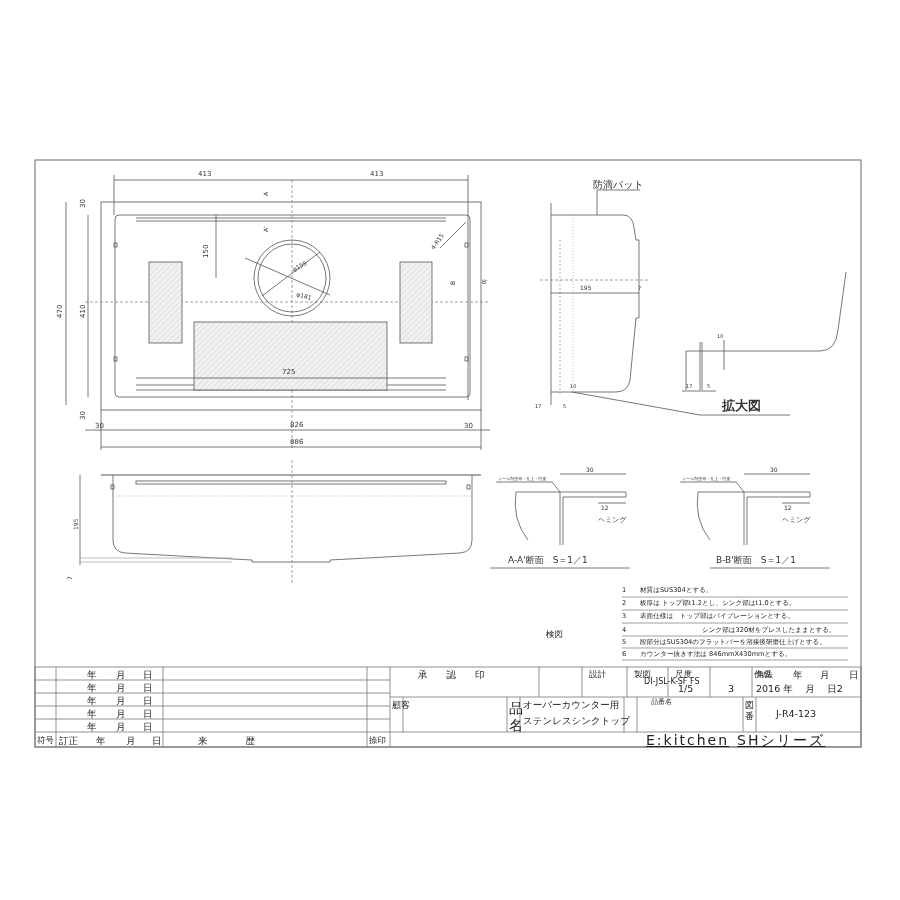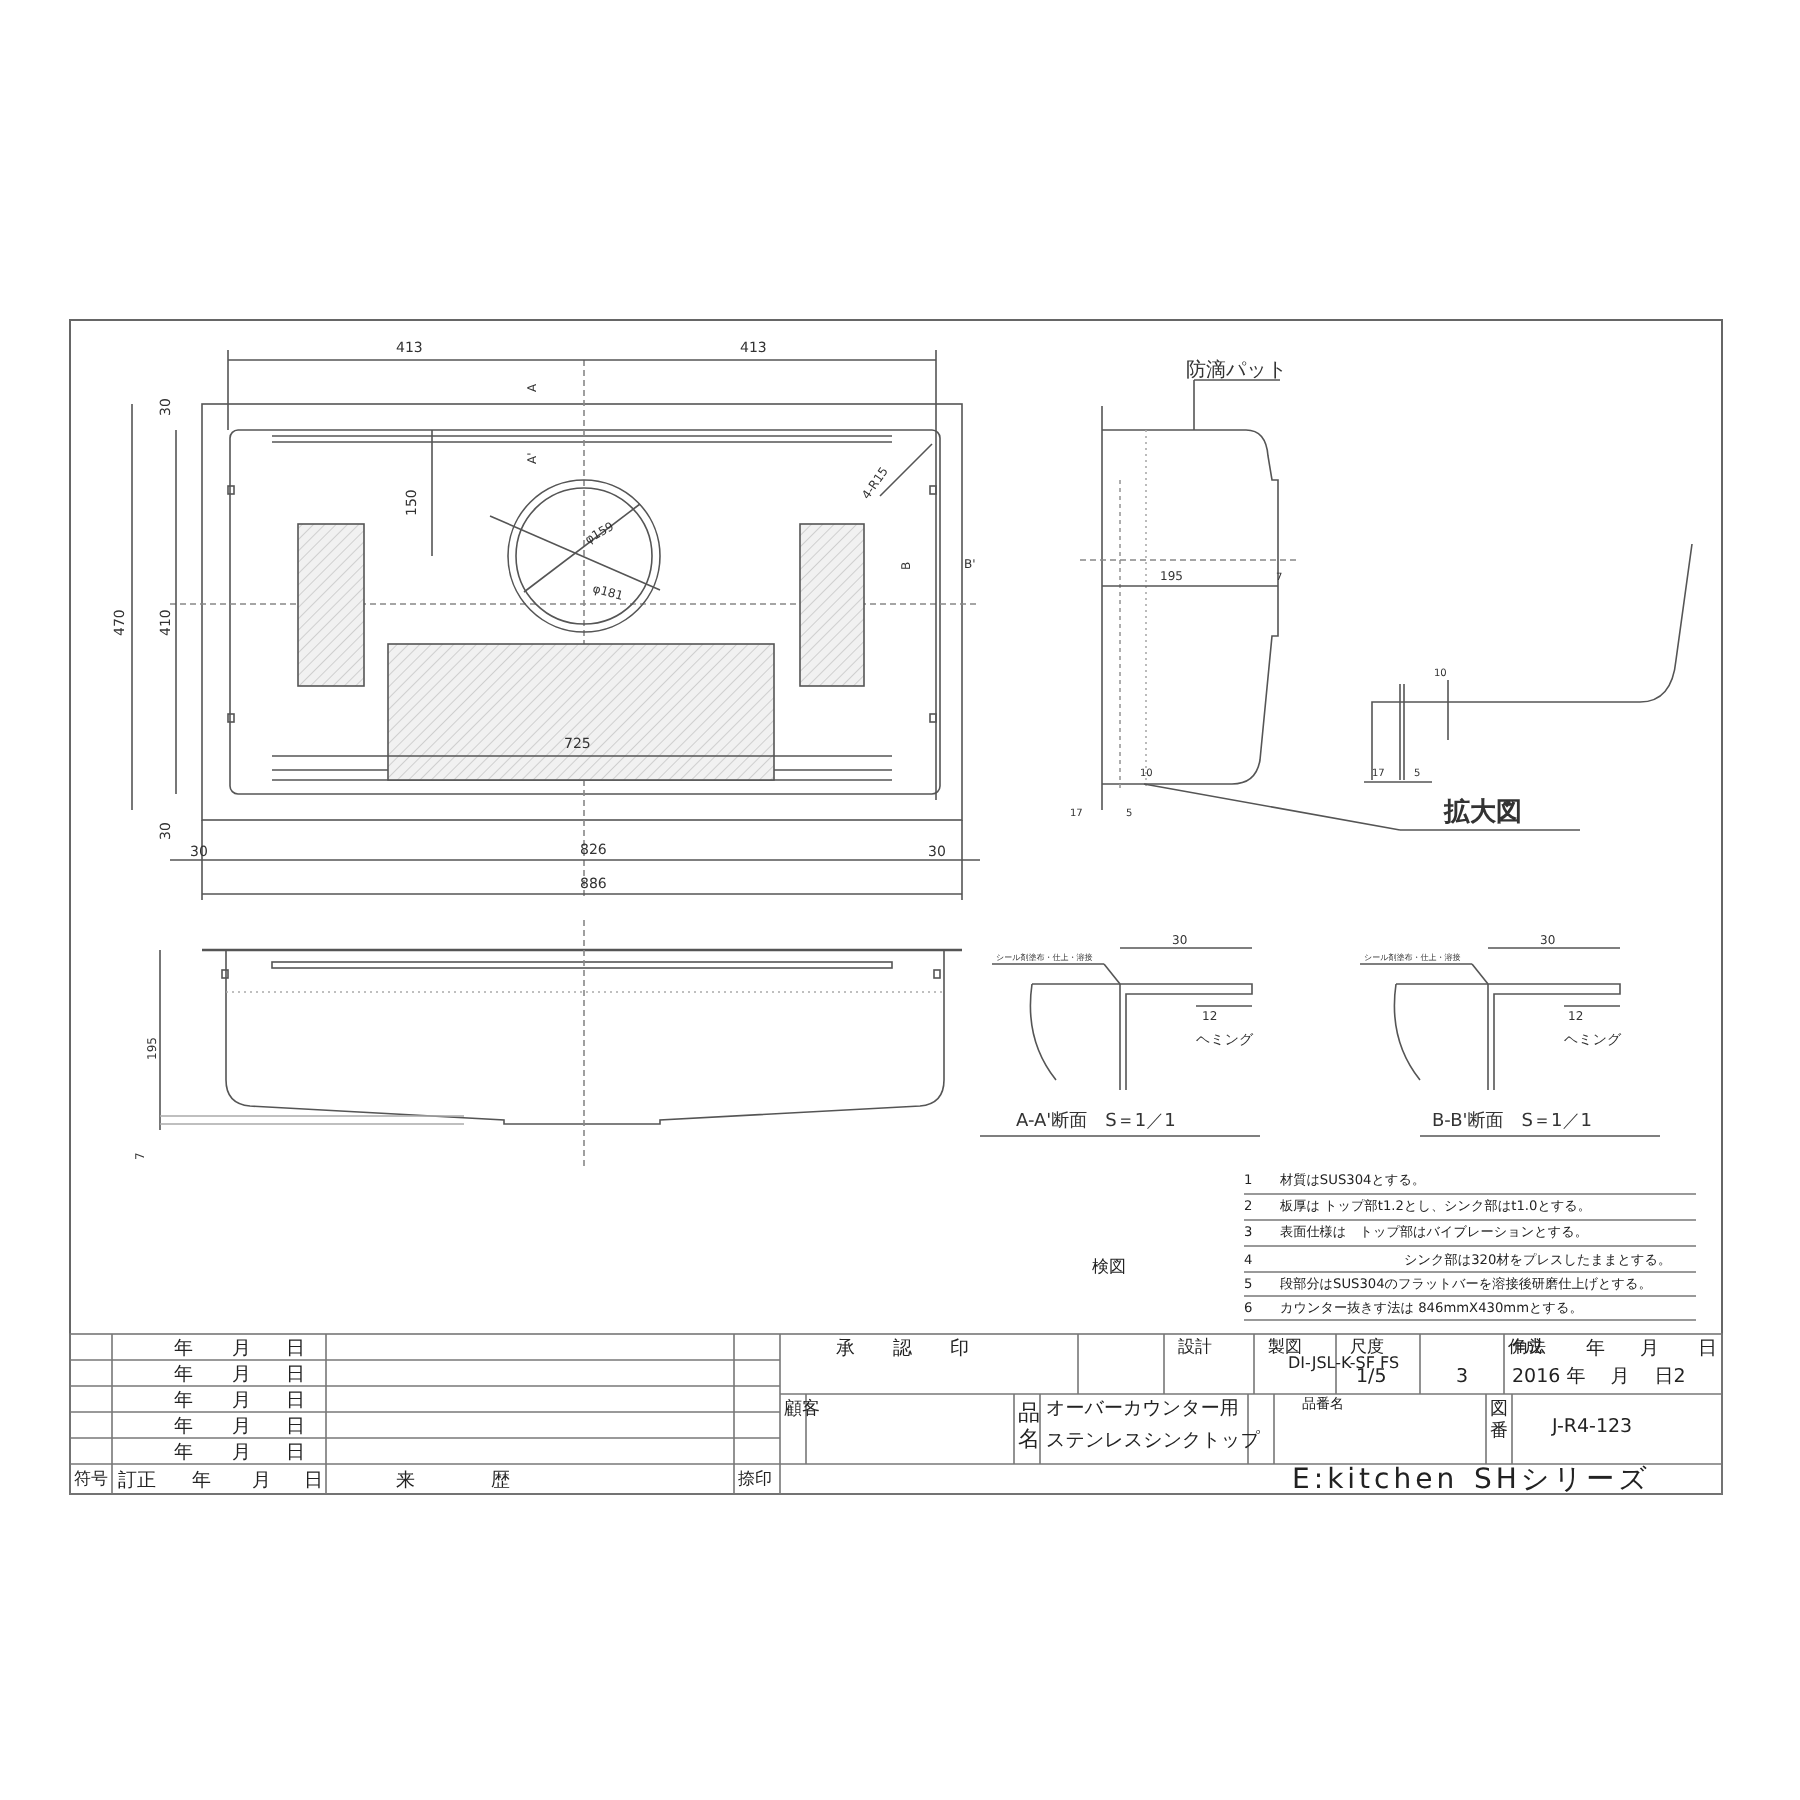"品名" div.cell { font-size: 11px -> 14px }
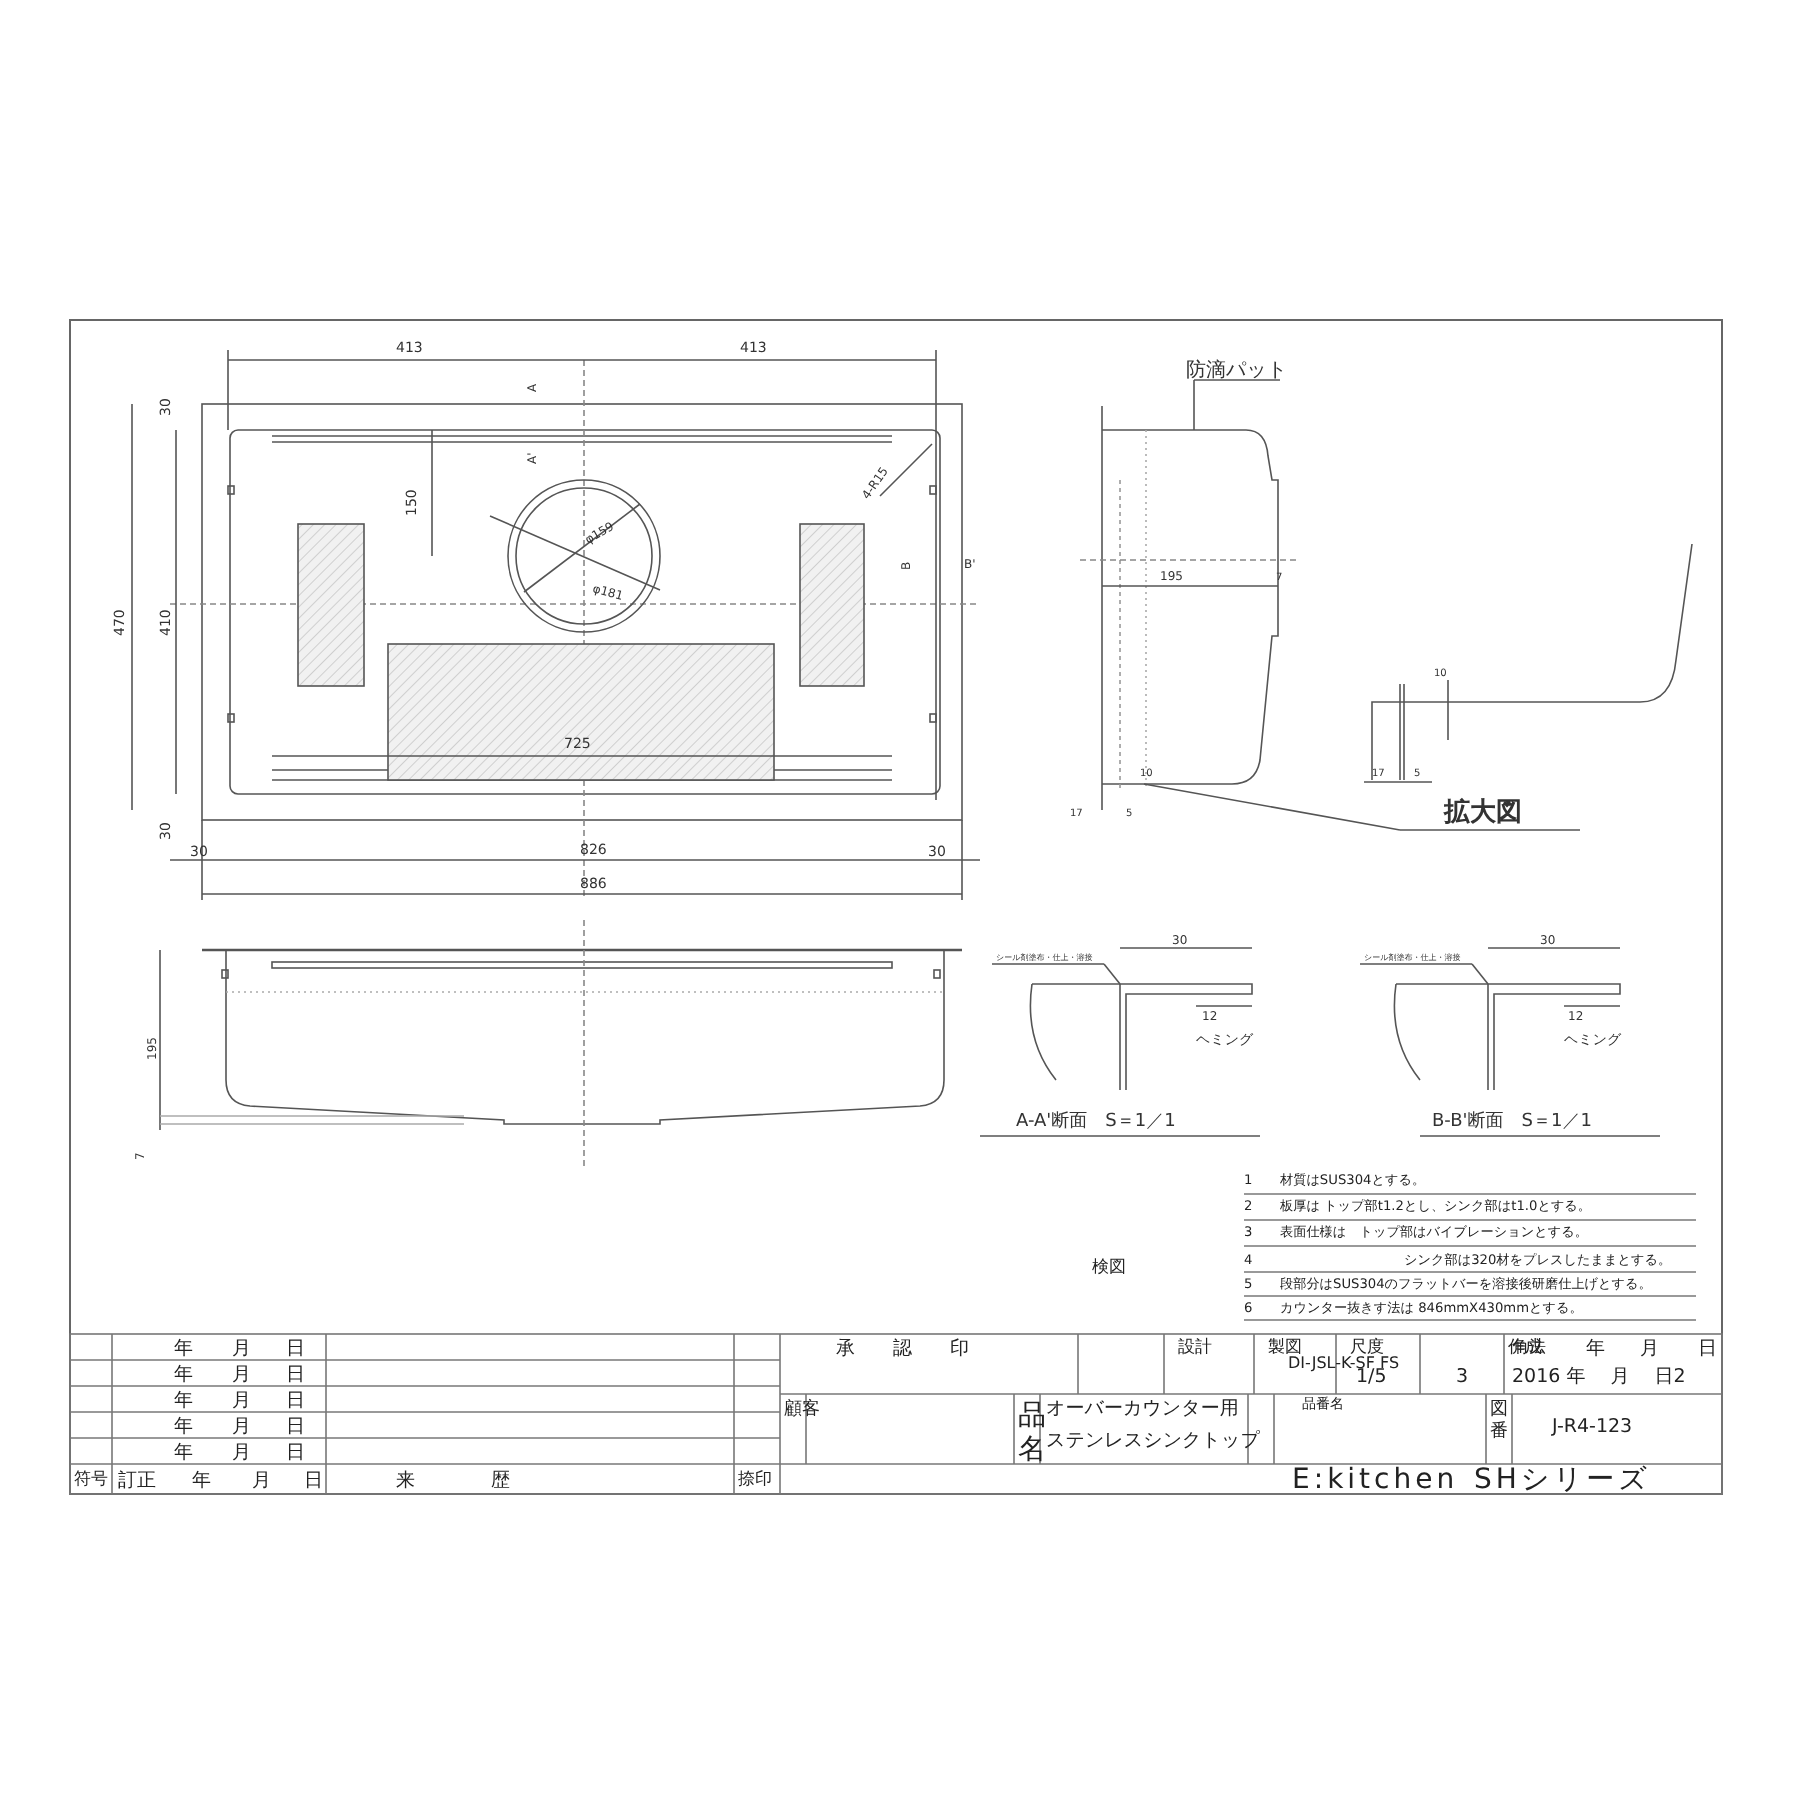"E:kitchen" .big { text-decoration: none -> underline }
